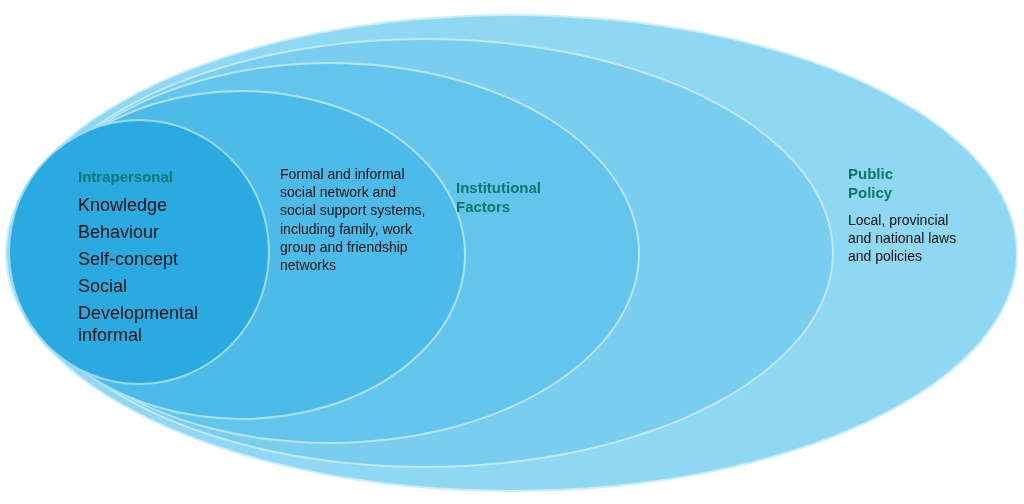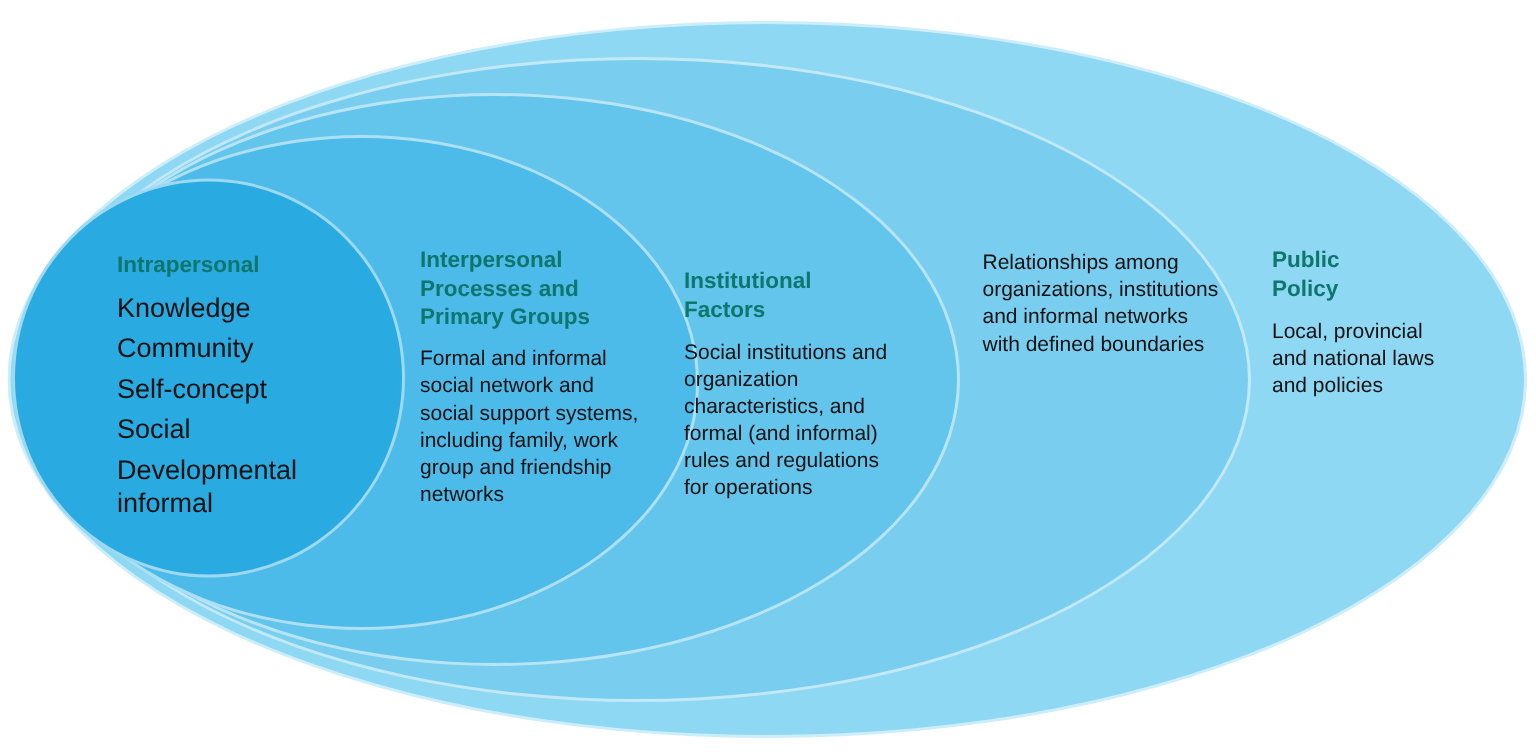"Interpersonal Processes and Primary" div.label-title { html: <div>Interpersonal Processes and Primary Groups</div> -> none }
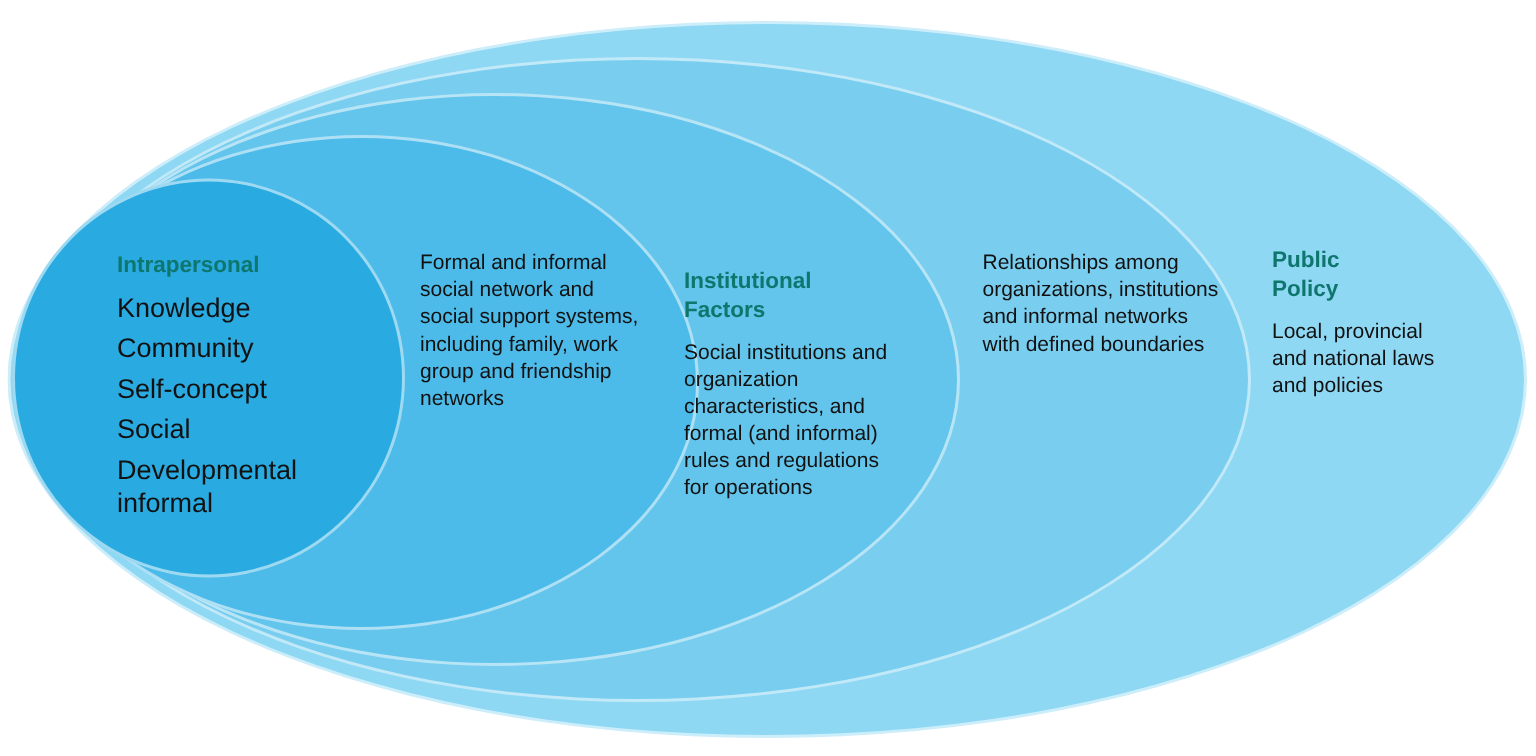"Relationships among organizations," p.label-body { html: <p>Relationships among organizations, institutions and informal networks with defined boundaries</p> -> none }
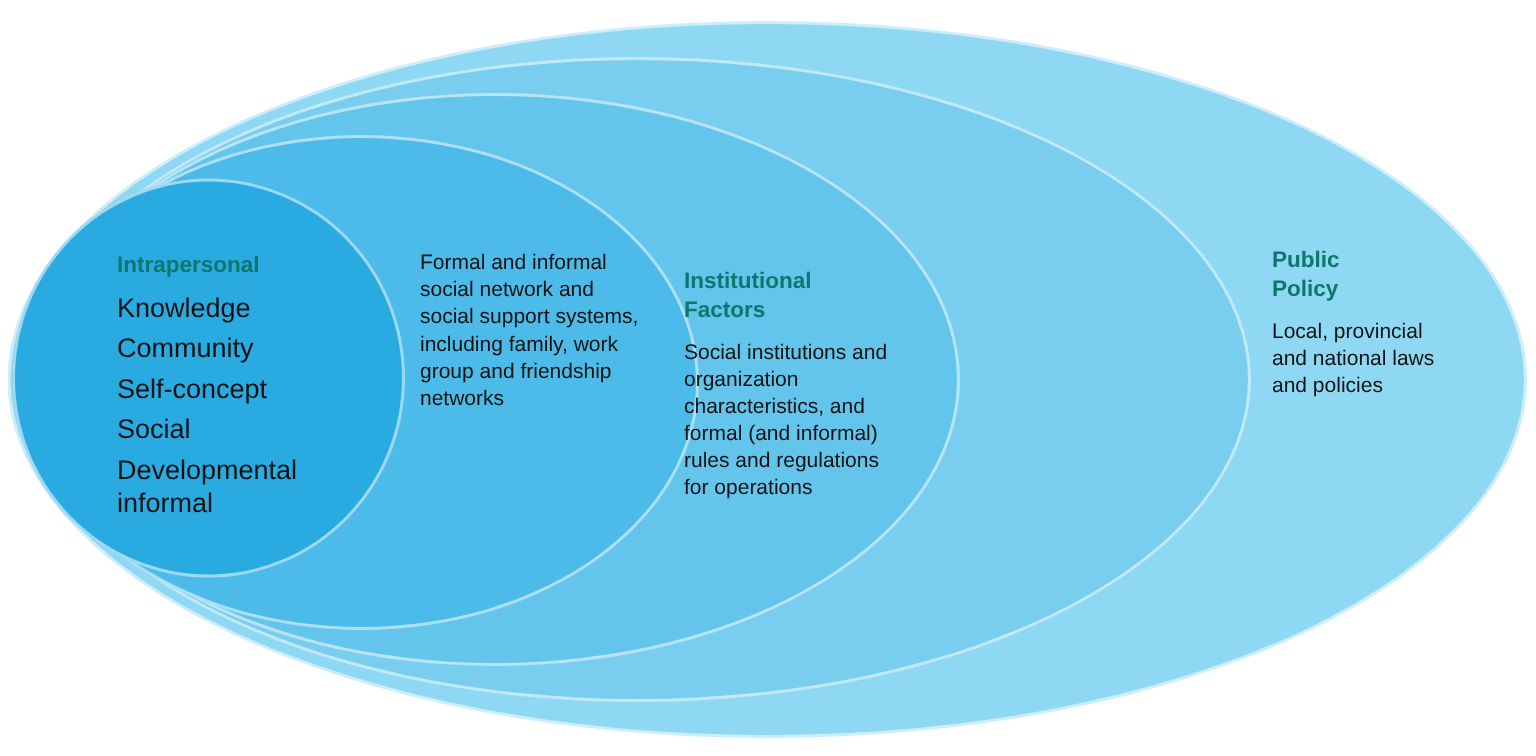"Community" div.label-item { text: Community -> Behaviour }
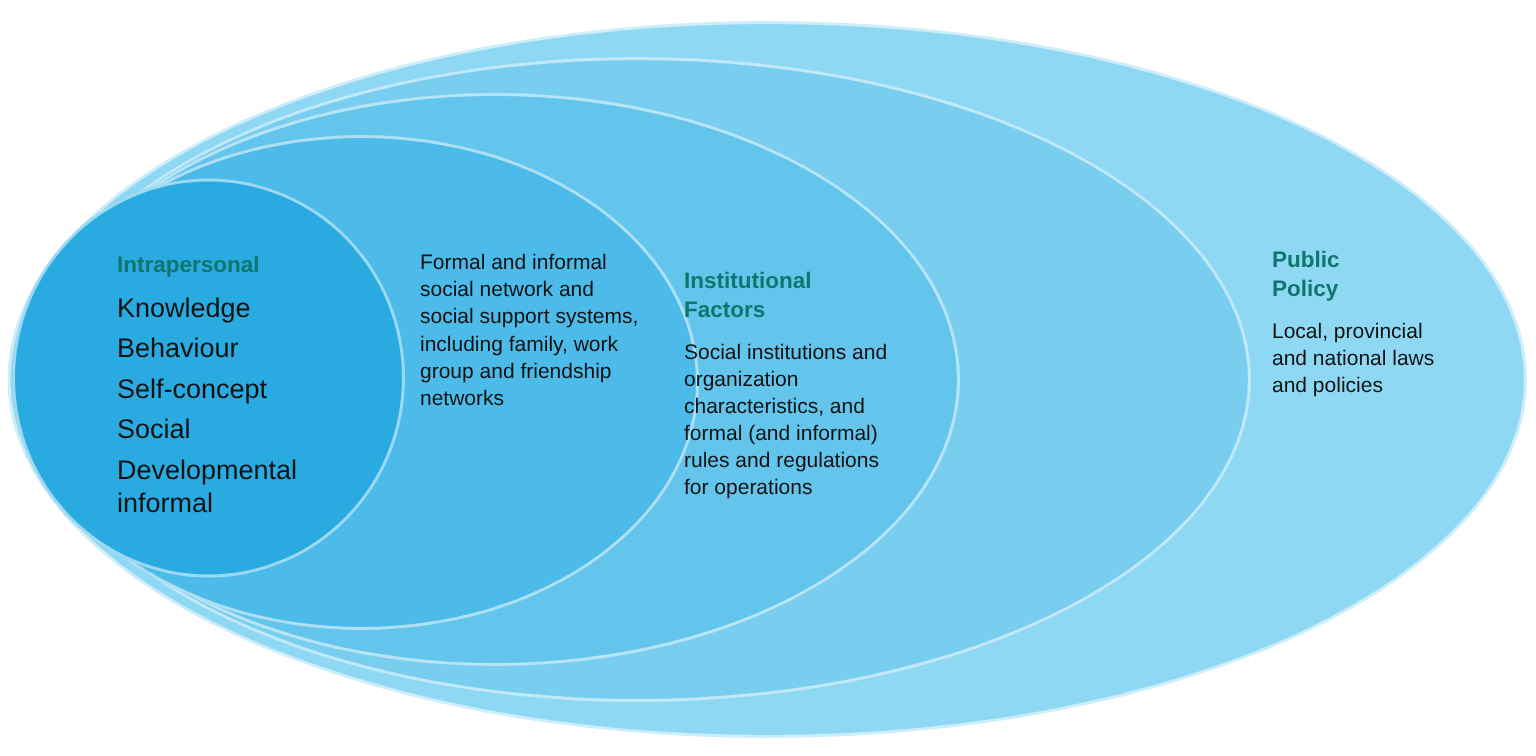"Social institutions and organization" p.label-body { html: <p>Social institutions and organization characteristics, and formal (and informal) rules and regulations for operations</p> -> none }
